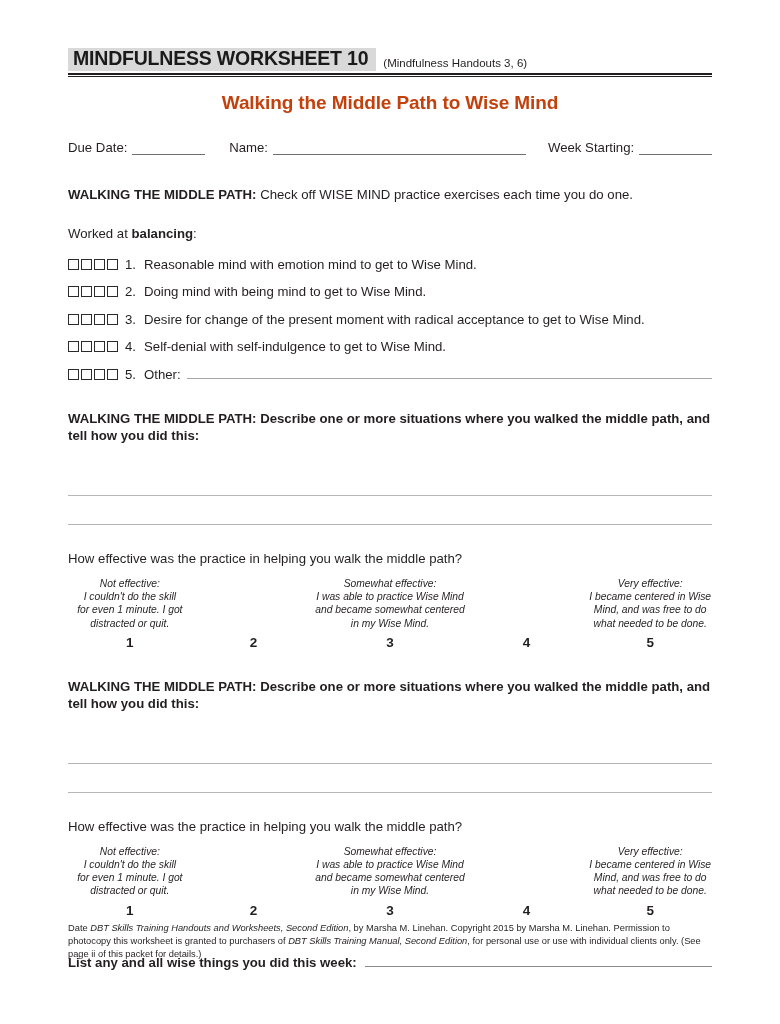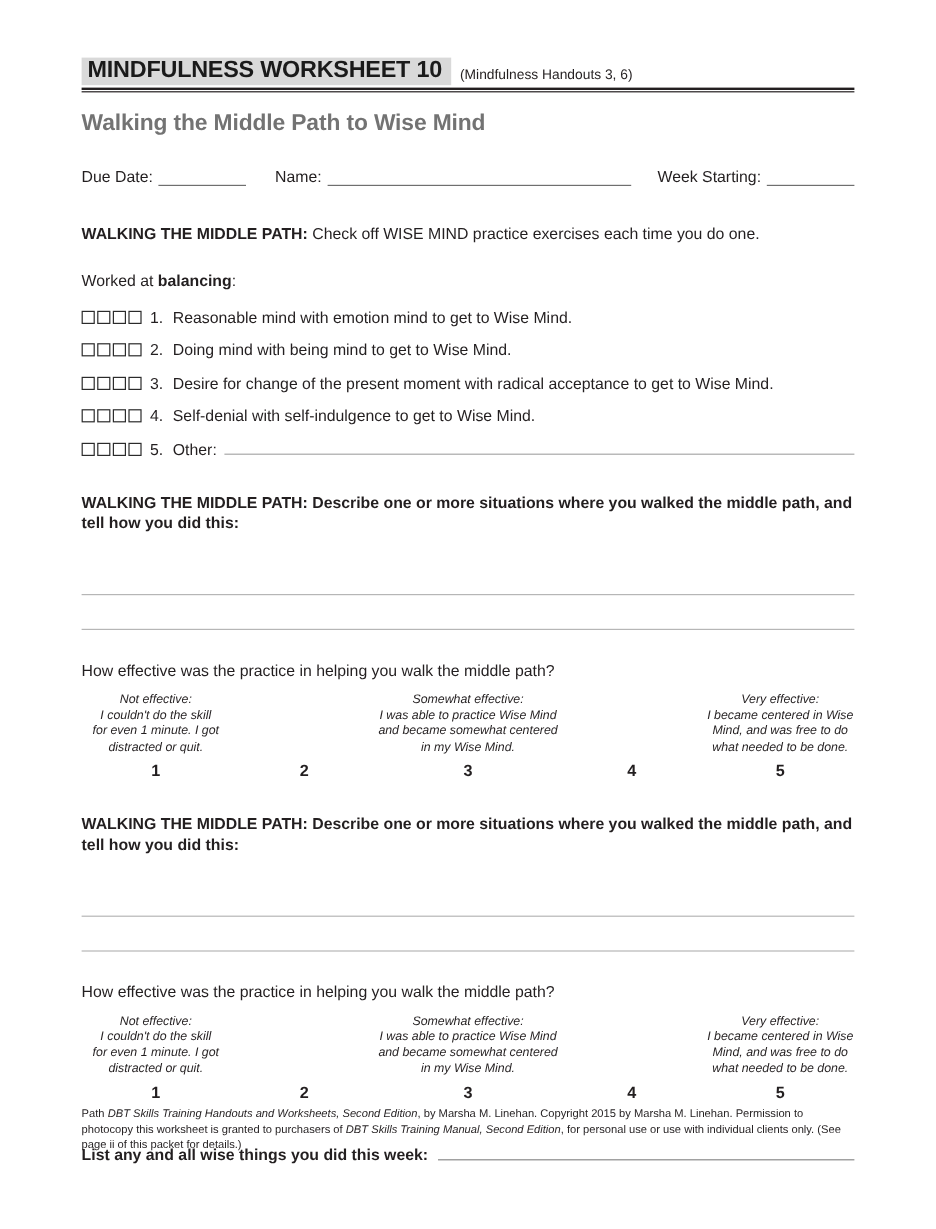"Walking the Middle Path to" .doc-title { color: #737373 -> #c2410c; text-align: none -> center }
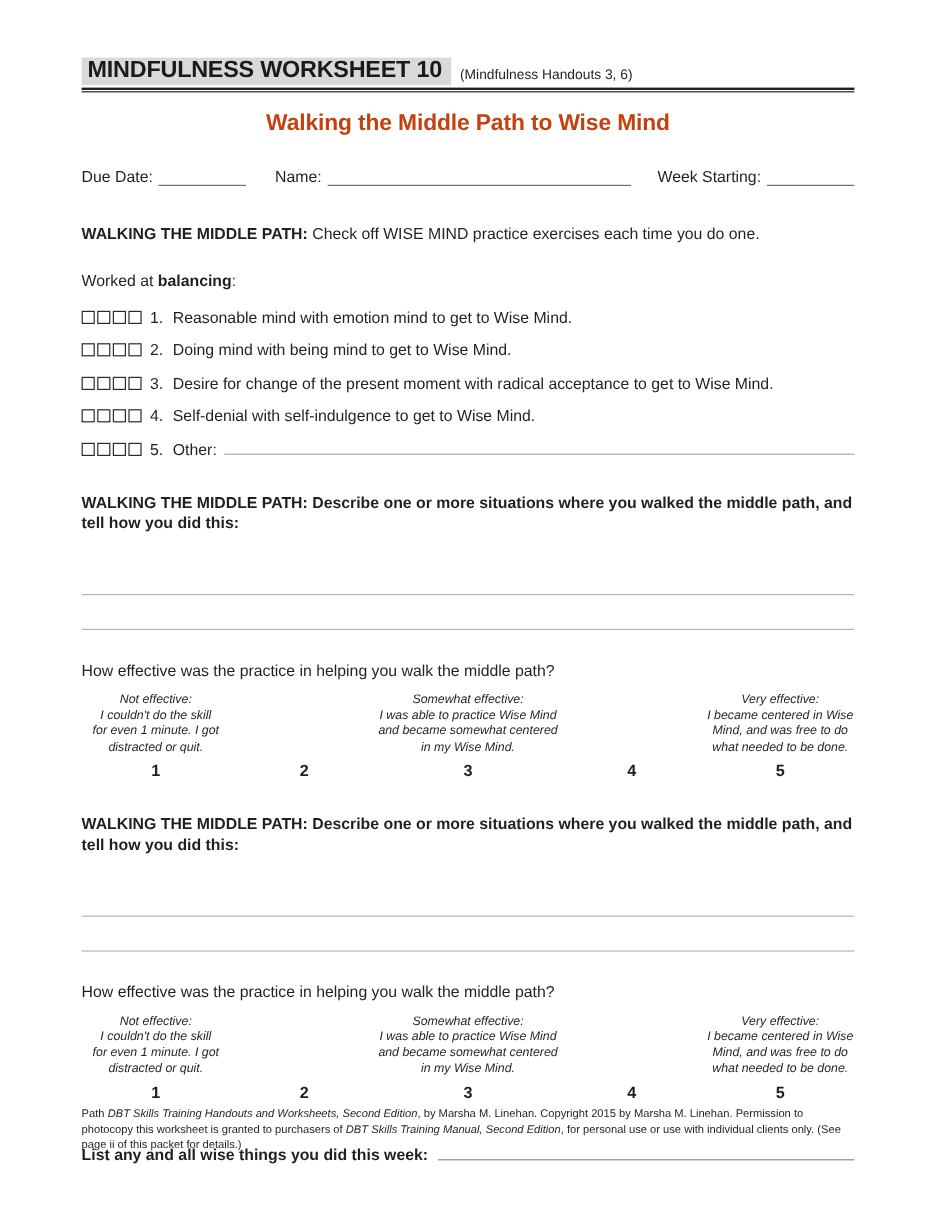"Path" span { text: Path -> Date }
